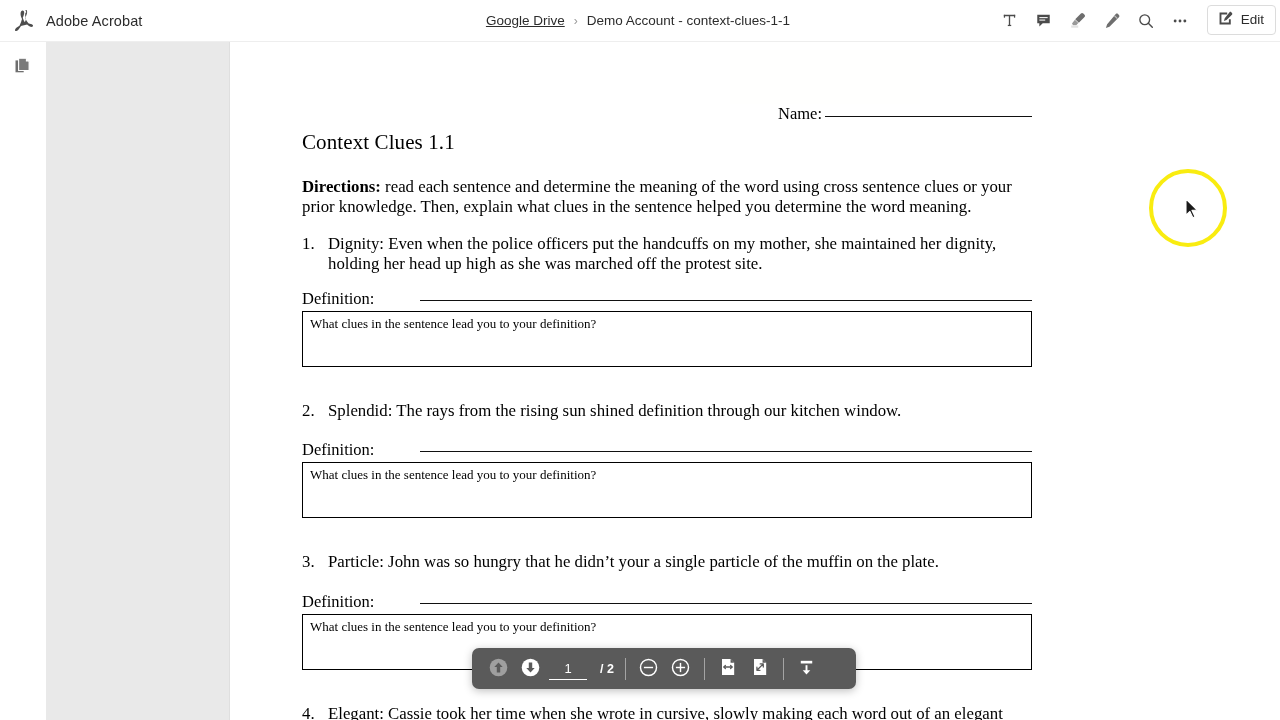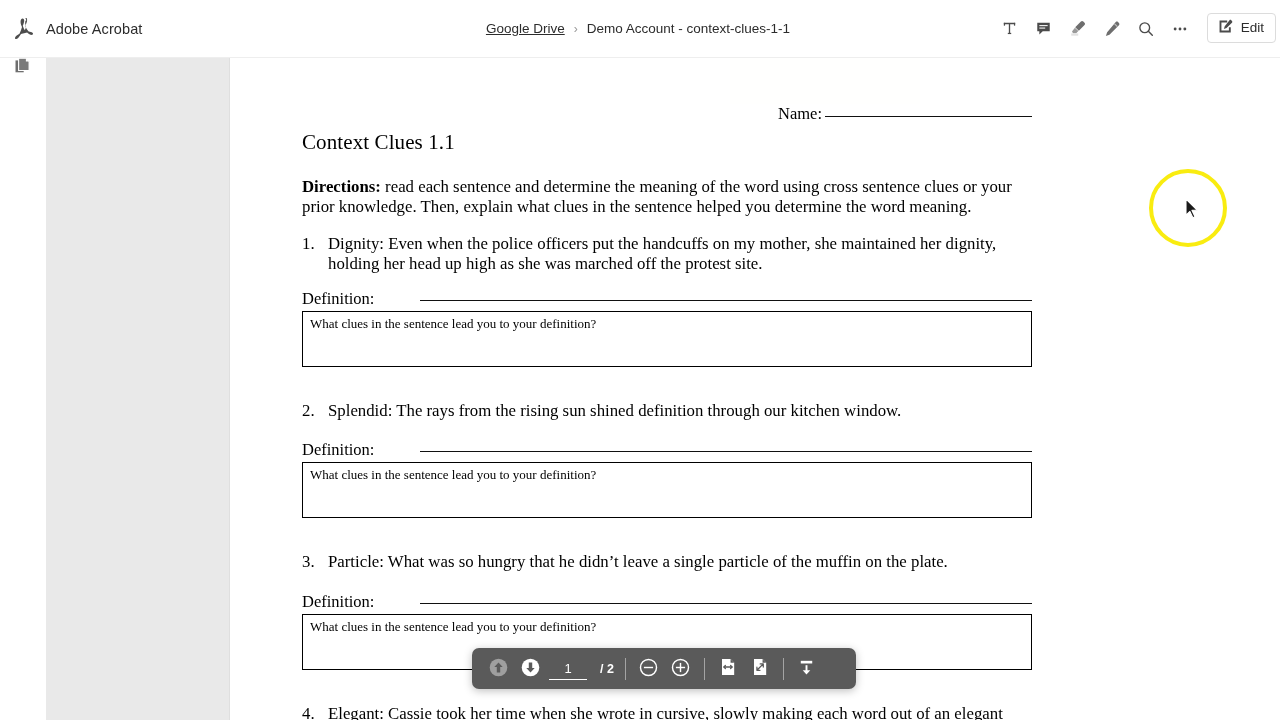"Adobe Acrobat" .appbar { height: 58px -> 42px }
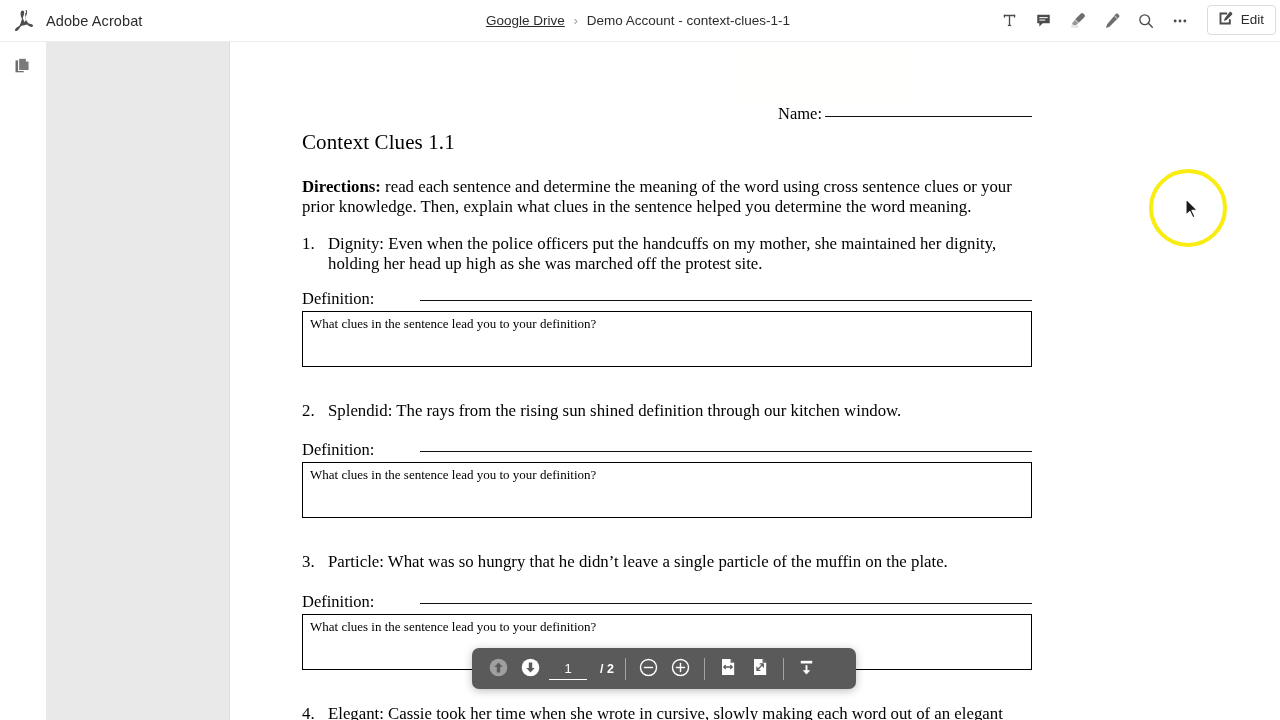"What was so hungry that" span { text: What was so hungry that he didn’t leave -> John was so hungry that he didn’t your }
